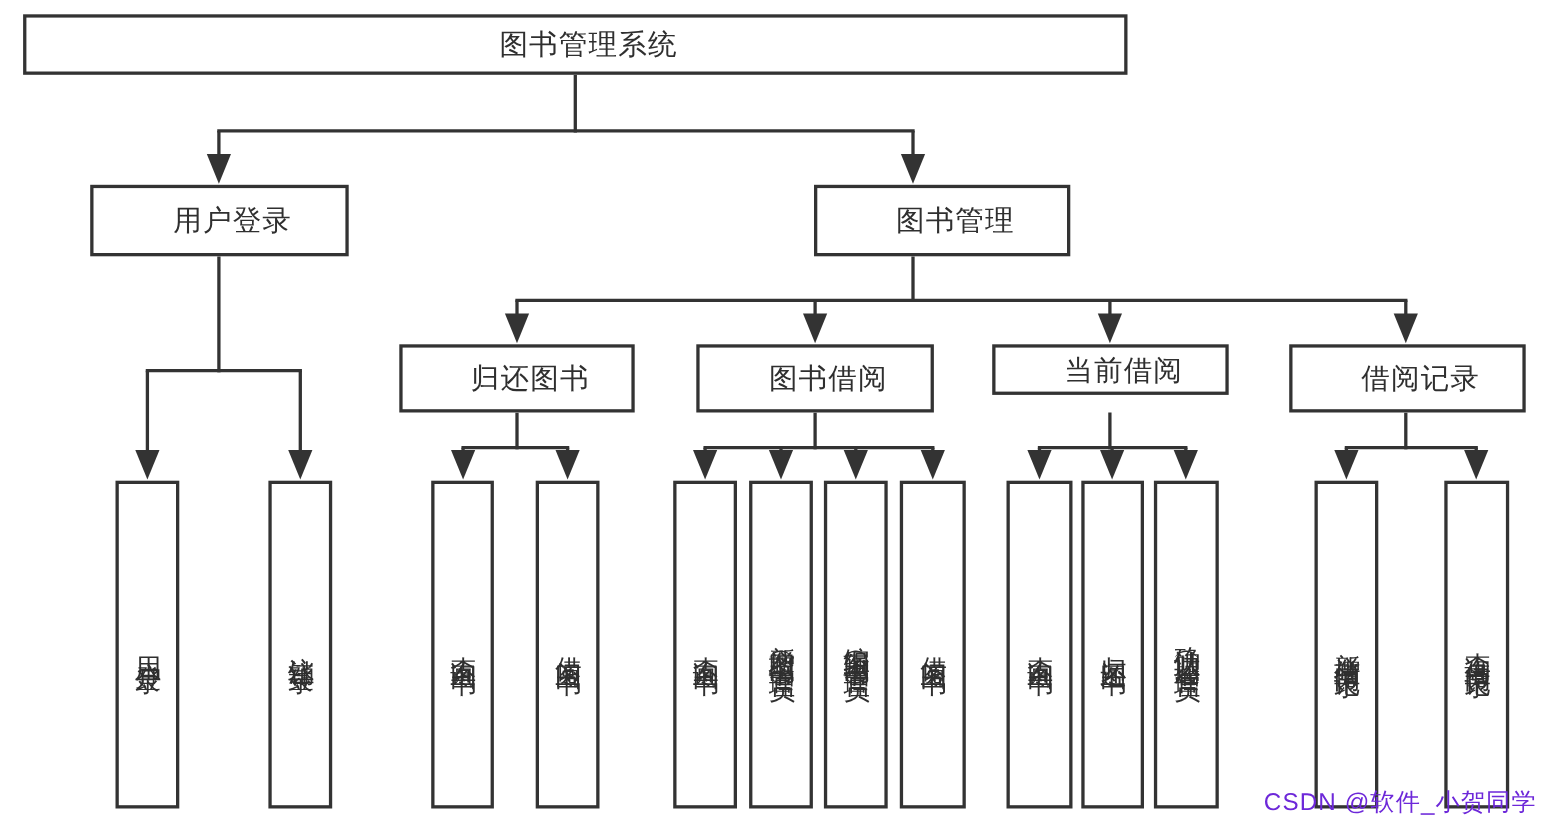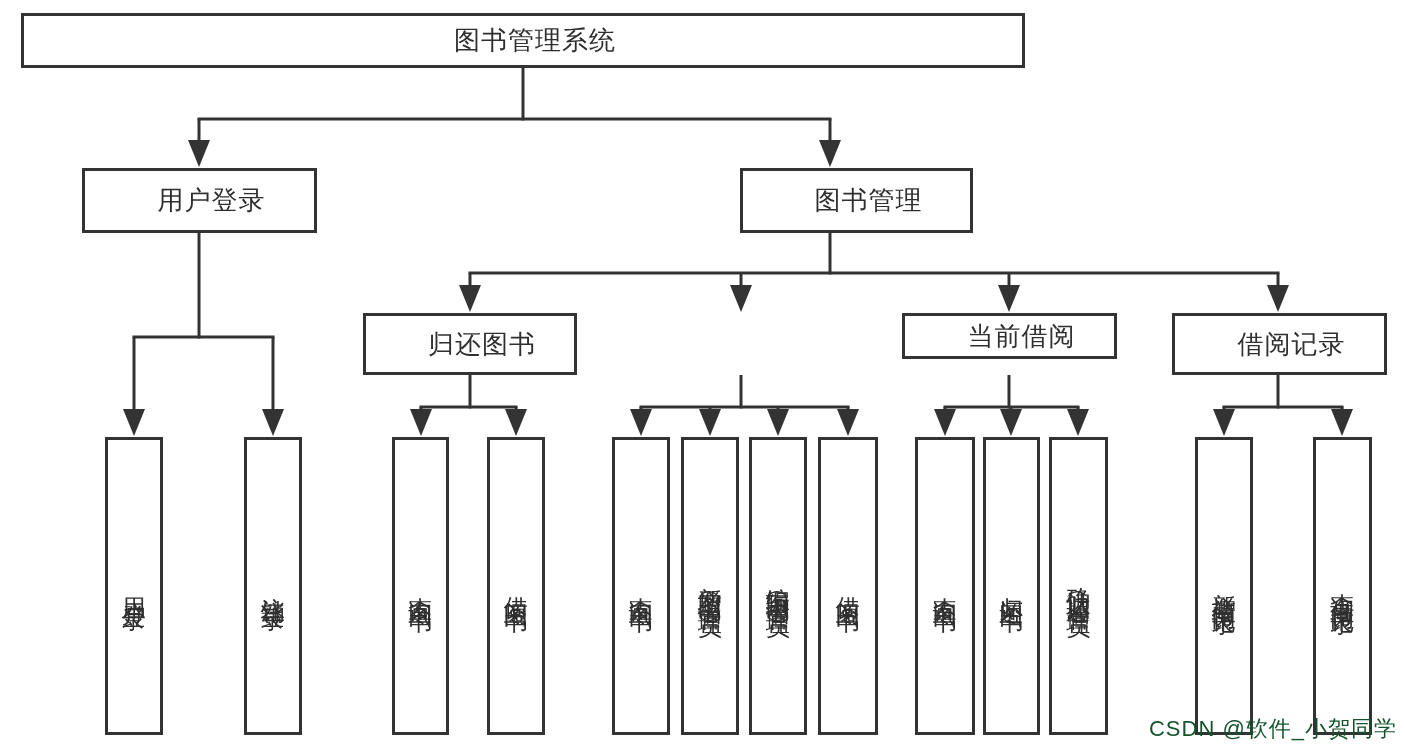"图书借阅" div.node { html: none -> <div> <span>图书借阅</span> </div> }
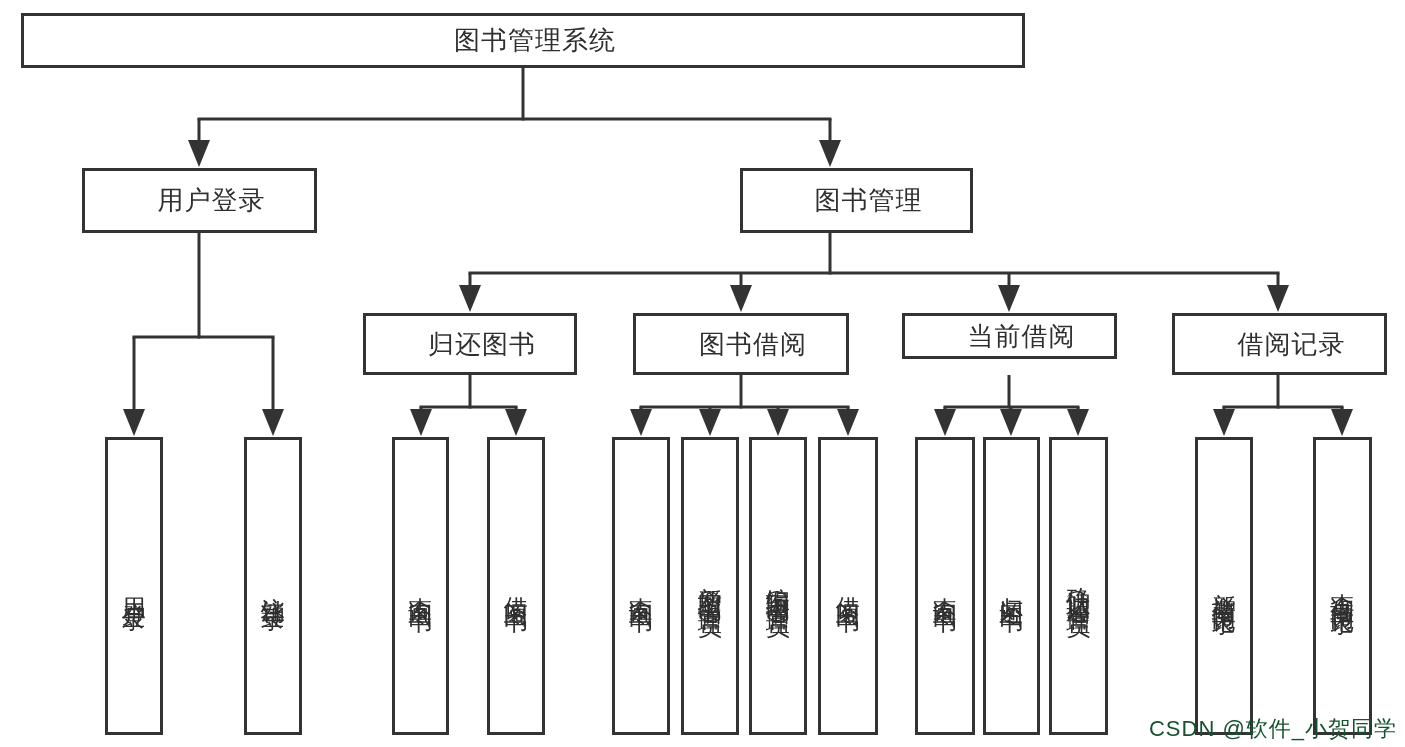"CSDN @软件_小贺同学" .watermark { color: #14532d -> #6d28d9 }
